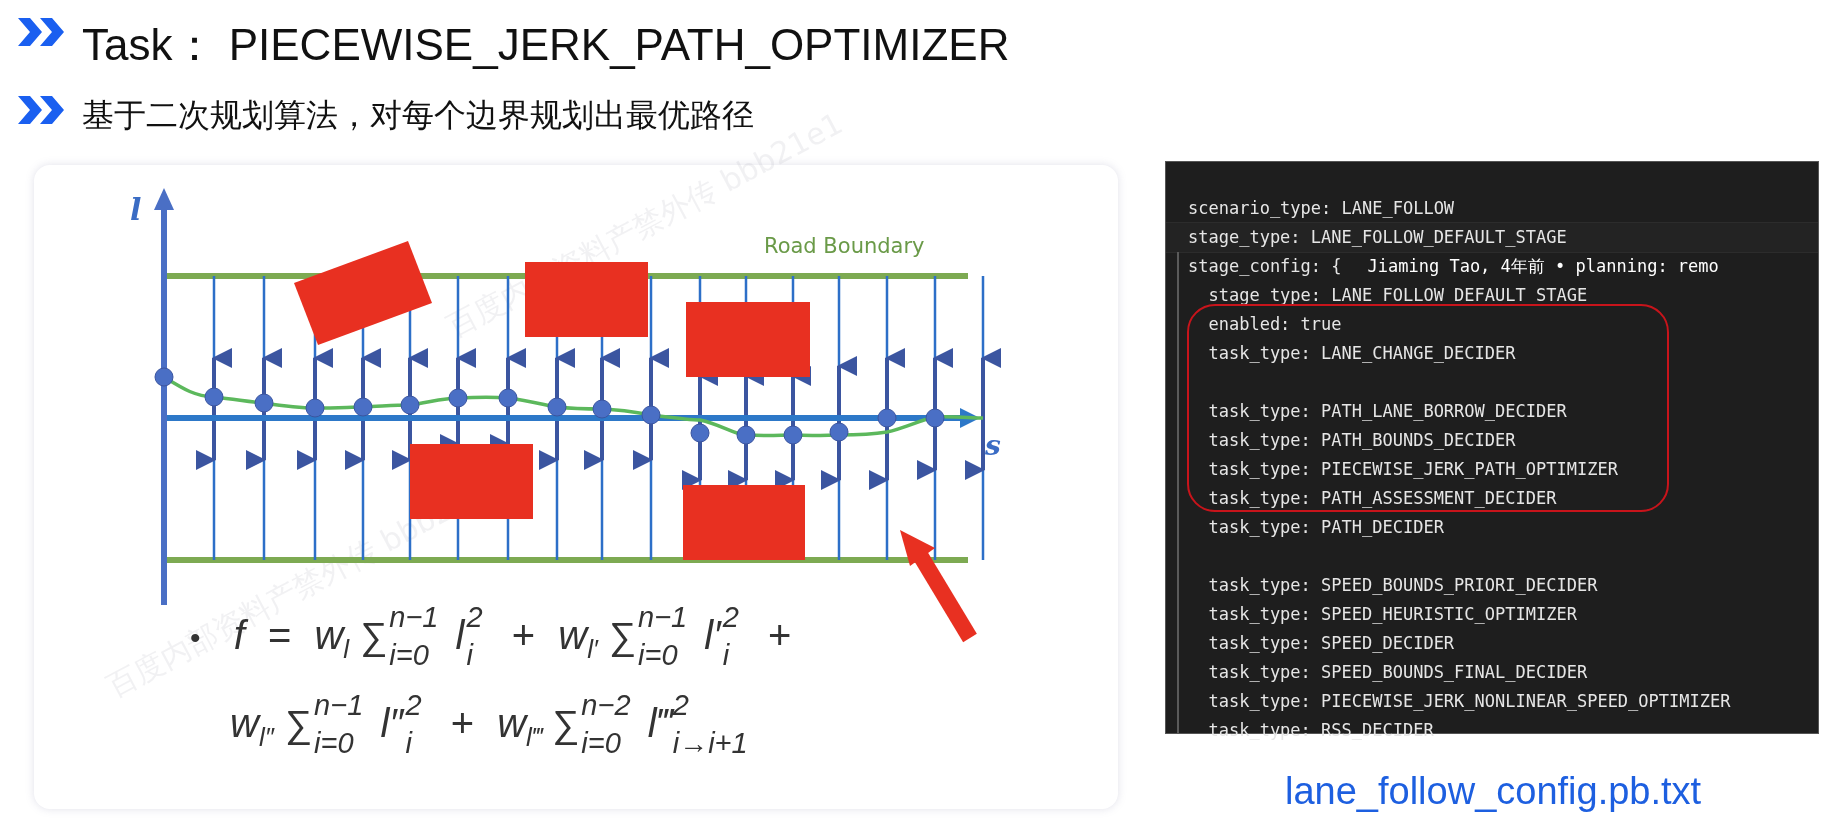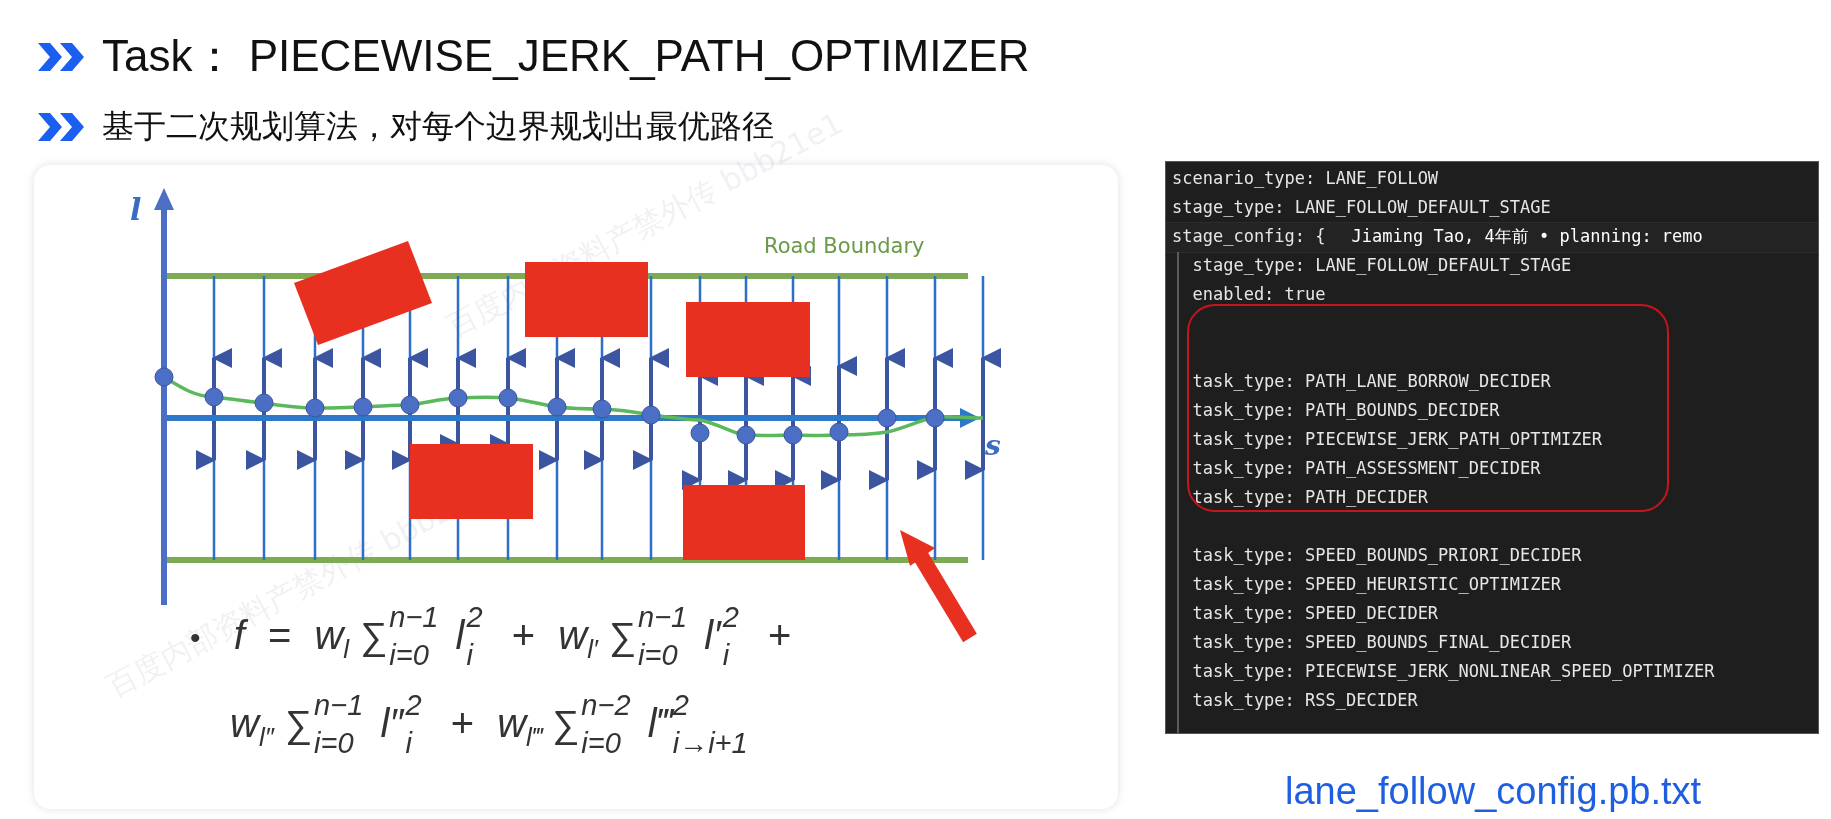"Task： PIECEWISE_JERK_PATH_OPTIMIZER" .bullet { align-items: center -> flex-start; left: 36px -> 16px; margin-top: 11px -> none }
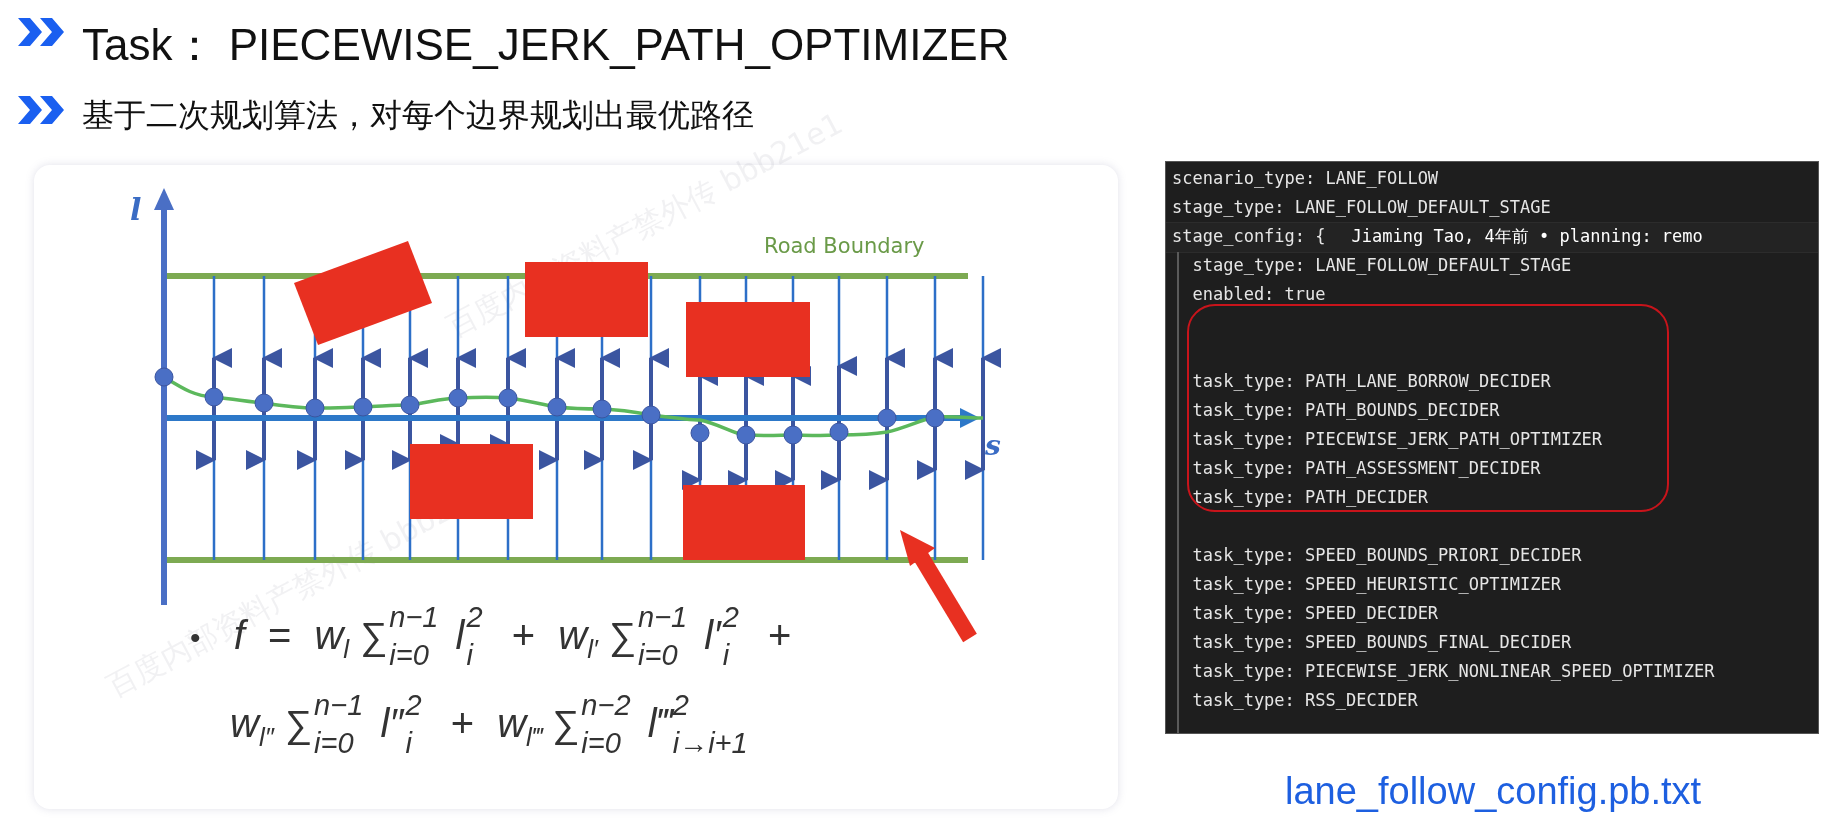"scenario_type: LANE_FOLLOW" .code .line { left: 6px -> 22px; margin-top: none -> 30px }
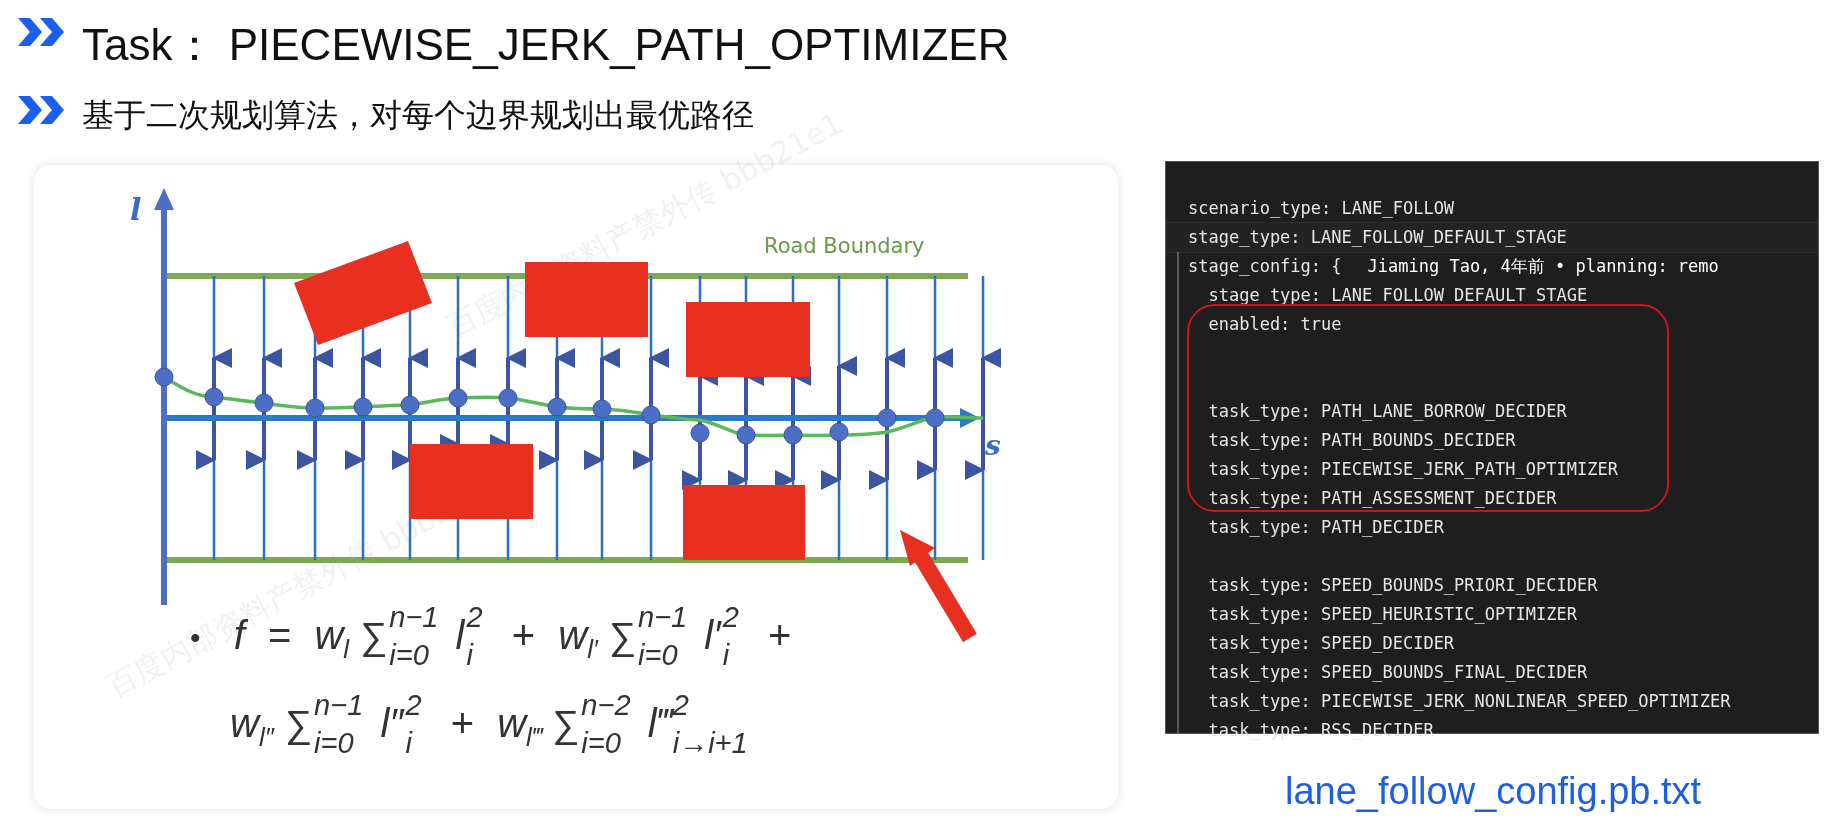"task_type: LANE_CHANGE_DECIDER" div.line { html: none -> <div> task_type: LANE_CHANGE_DECIDER</div> }
